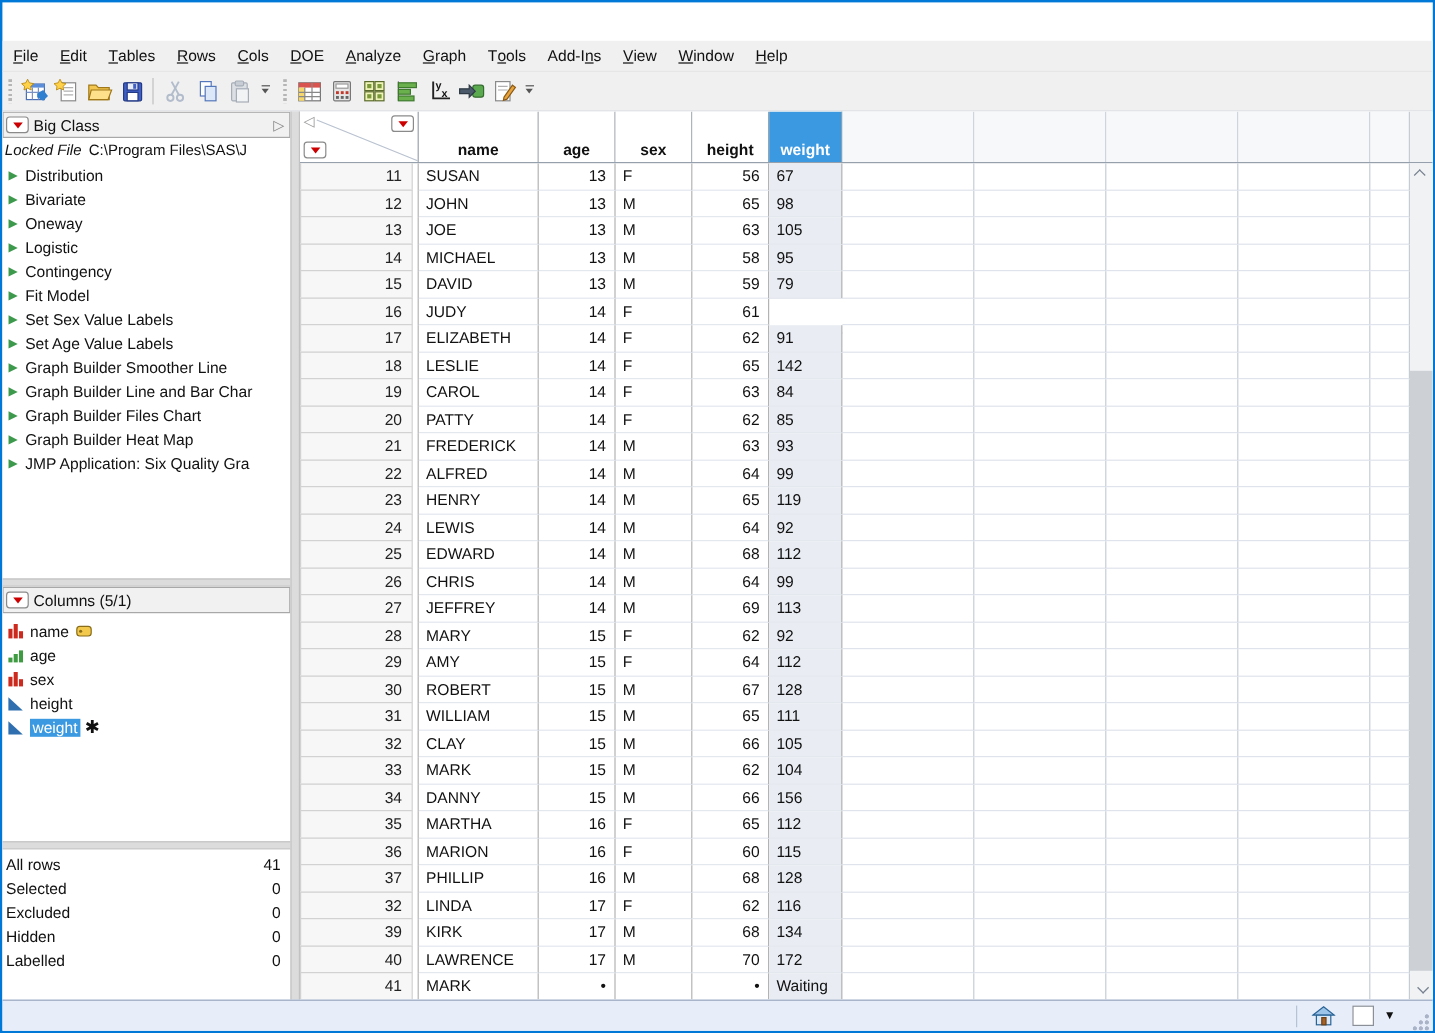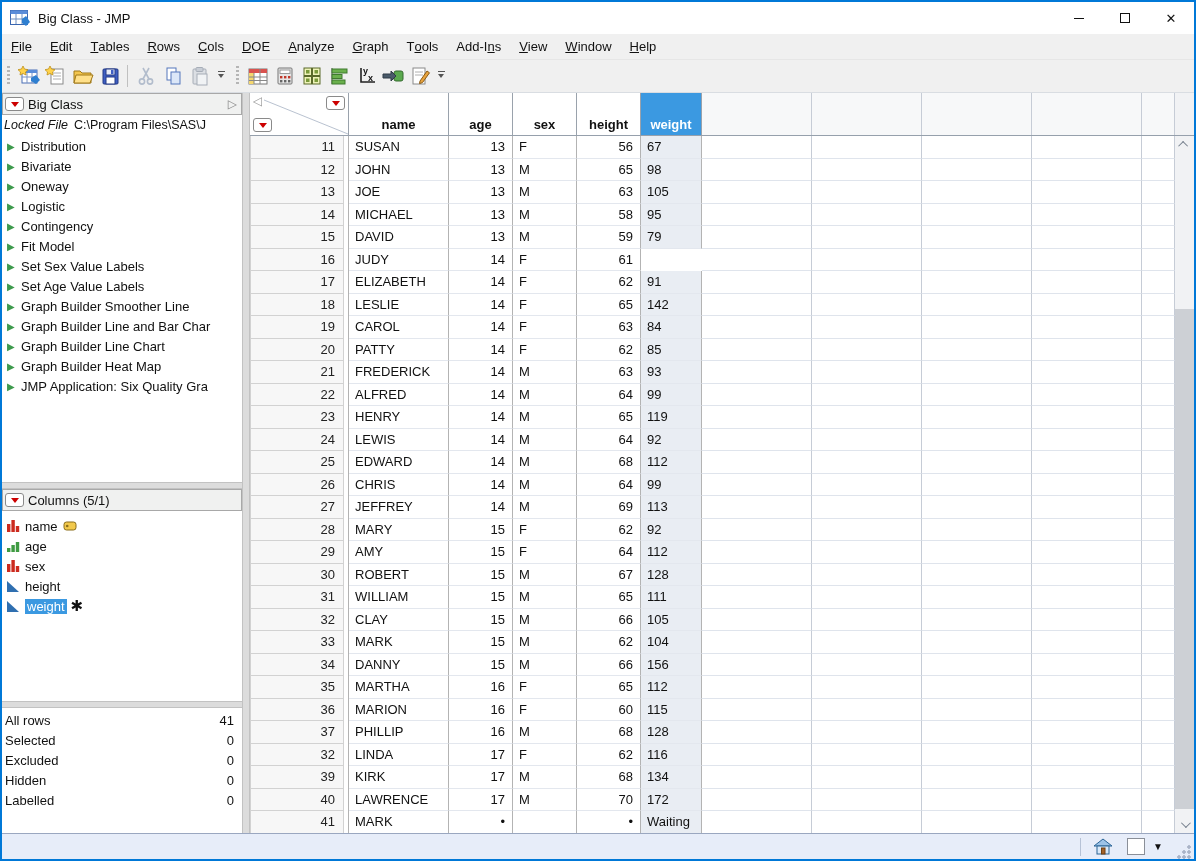"Big Class - JMP" div.titlebar { html: <div> <svg> <rect></rect> <rect></rect> <line></line> <line></line> <line></line> <polygon></polygon> </svg> <span>Big Class - JMP</span> <div> <div> <span></span> </div> <div> <span></span> </div> <div> <span>✕</span> </div> </div> </div> -> none }
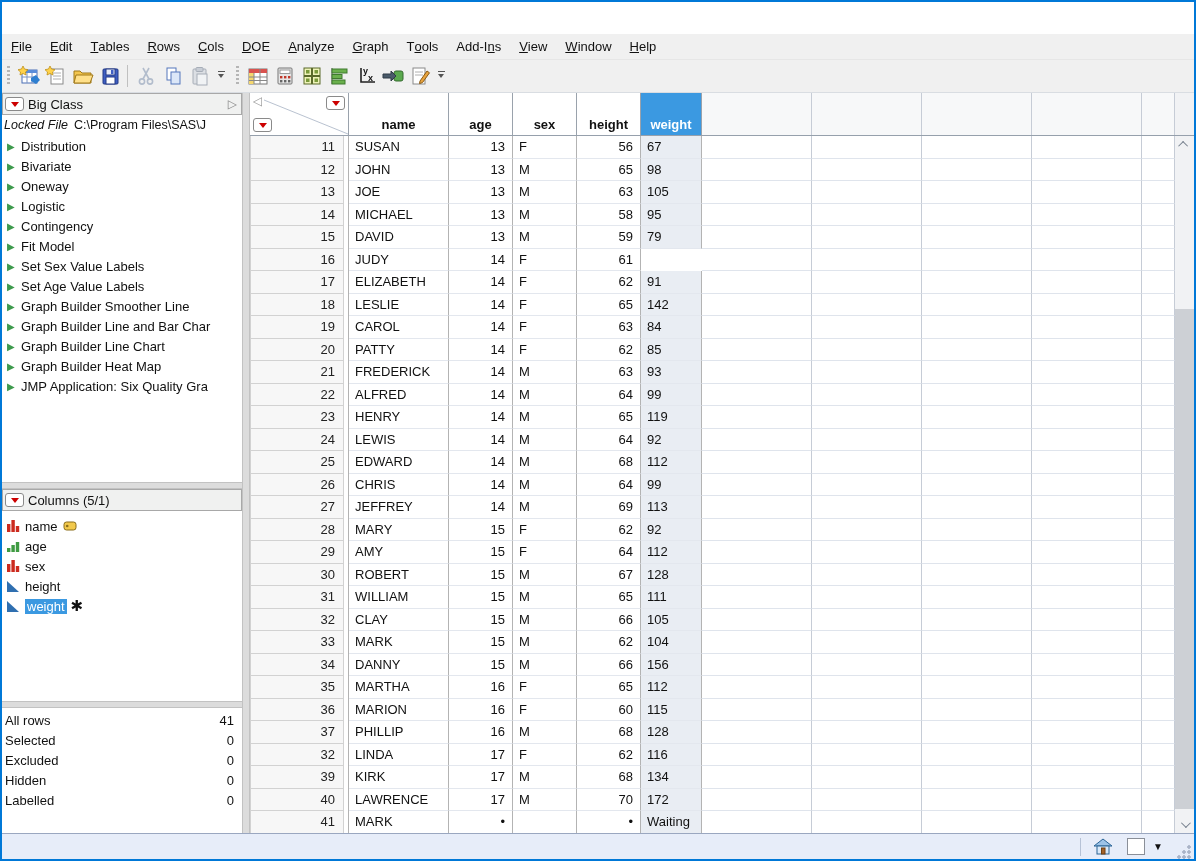"Graph Builder Line Chart" span { text: Line -> Files }
